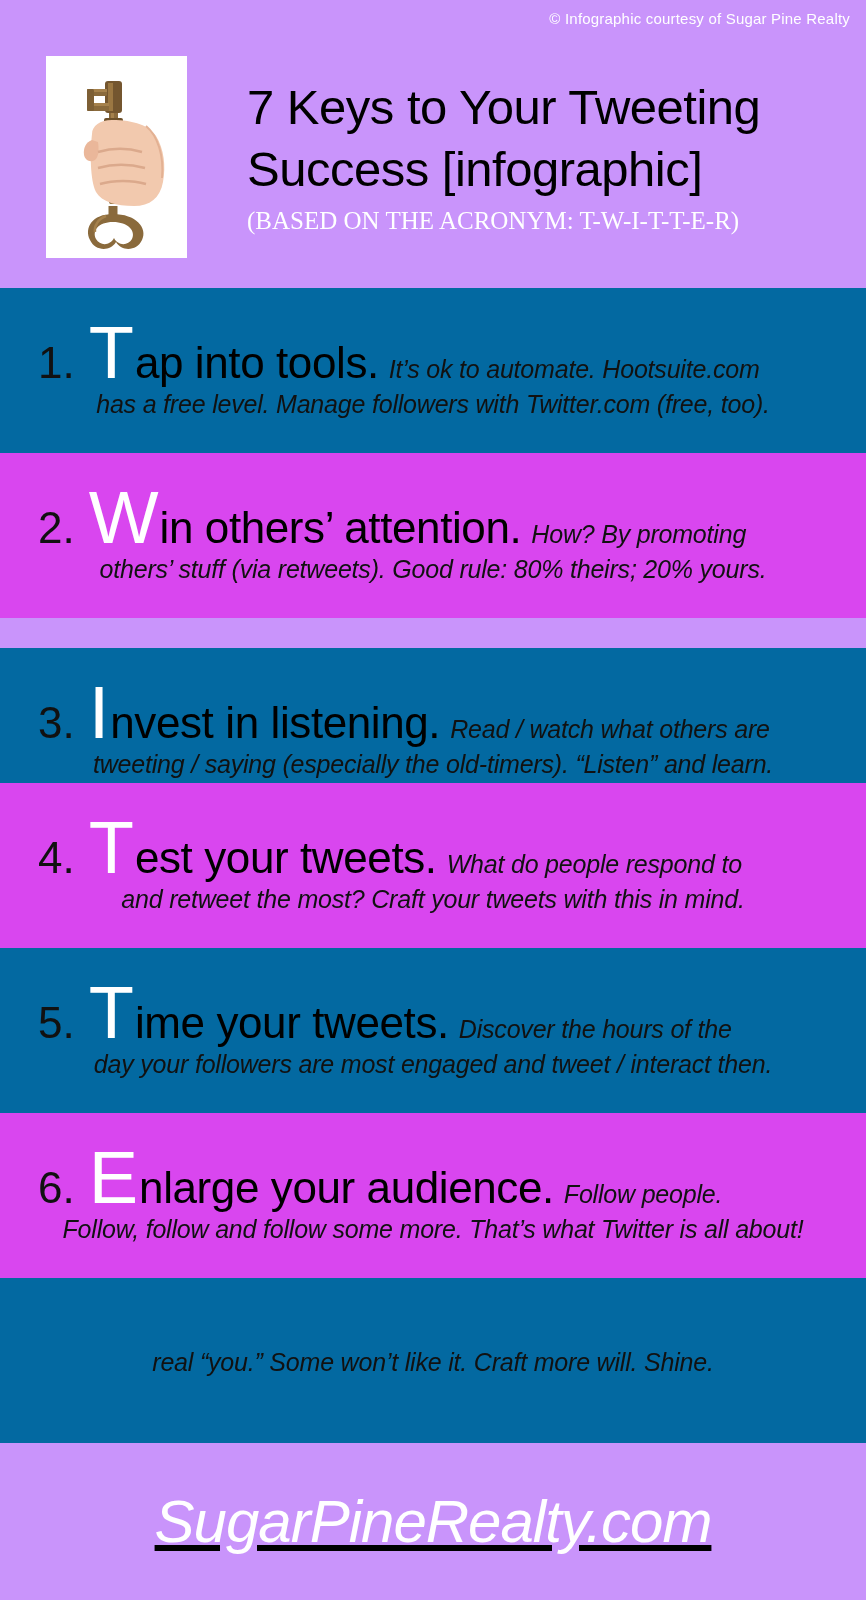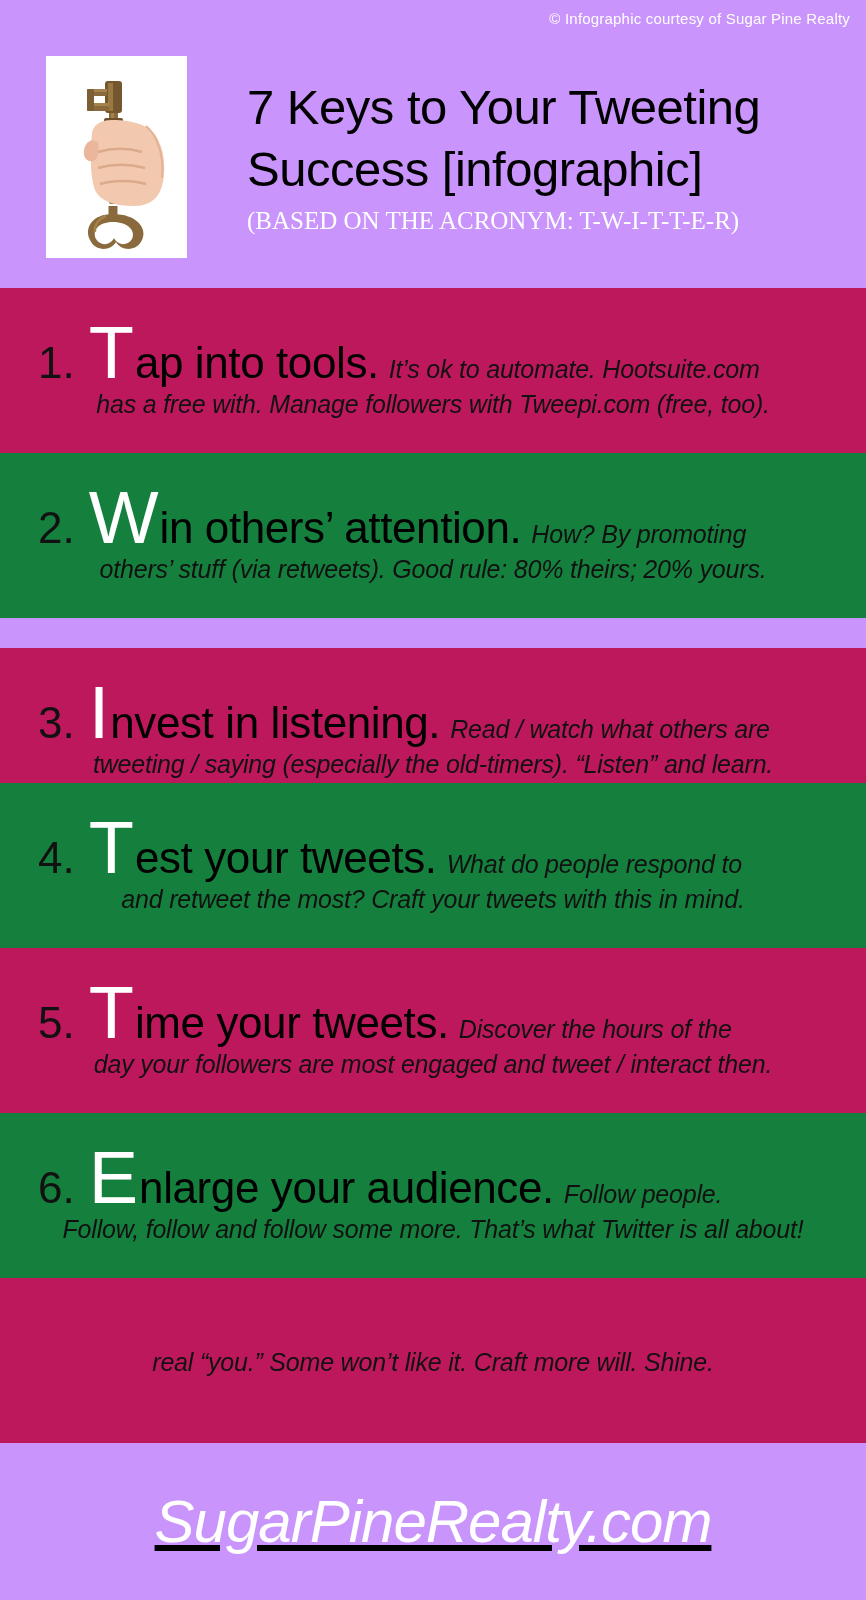"1. Tap into tools. It’s" .key-row.gray { background: #be185d -> #0369a1 }
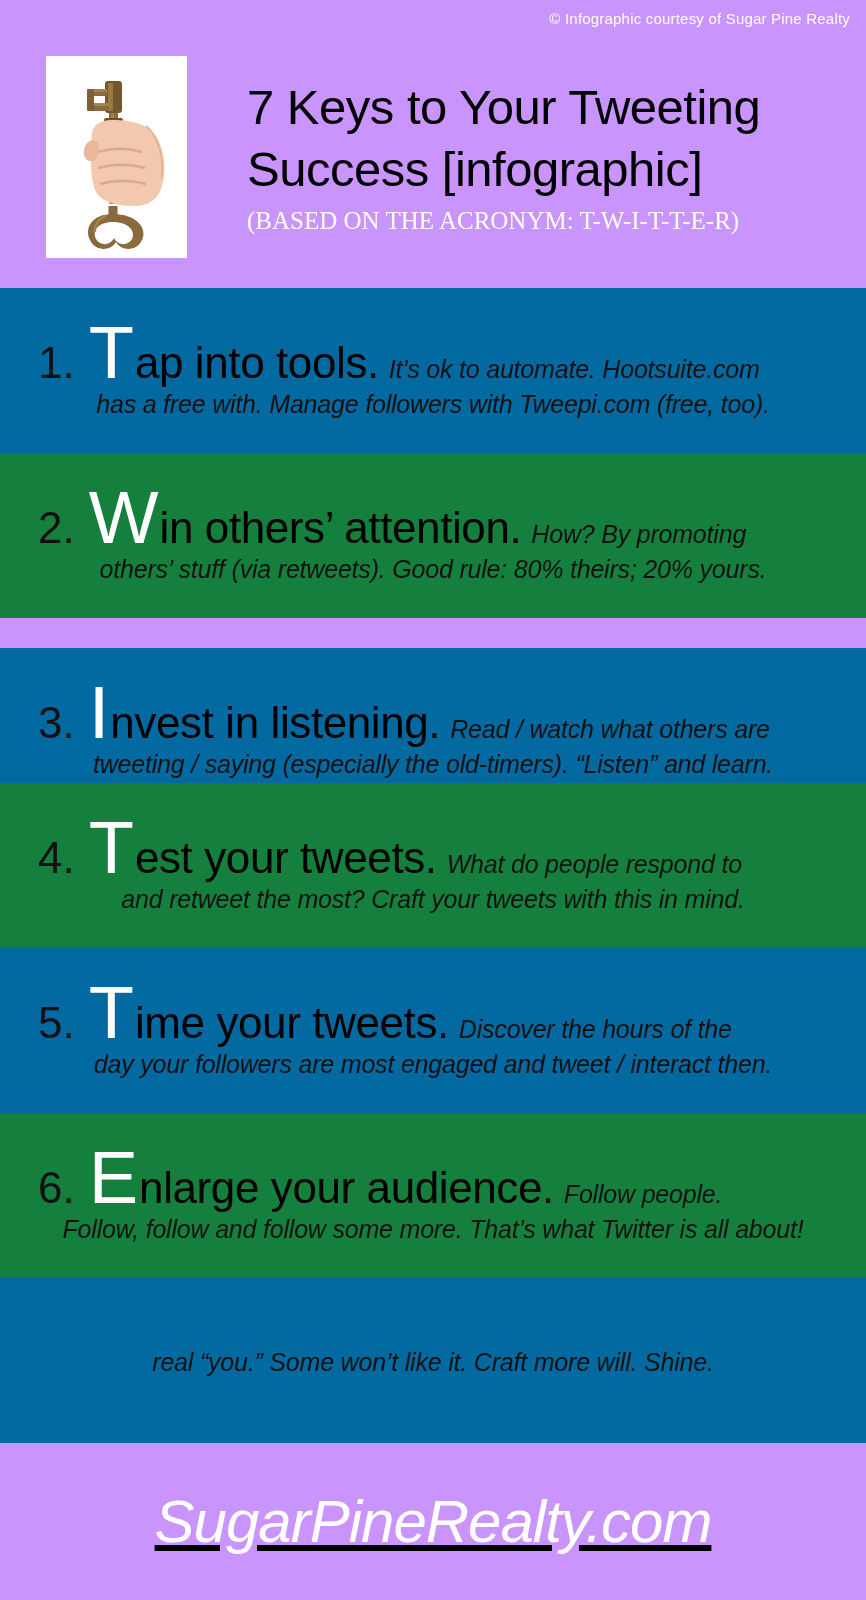"has a free with. Manage" span.line2 { text: with. Manage followers with Tweepi.com -> level. Manage followers with Twitter.com }
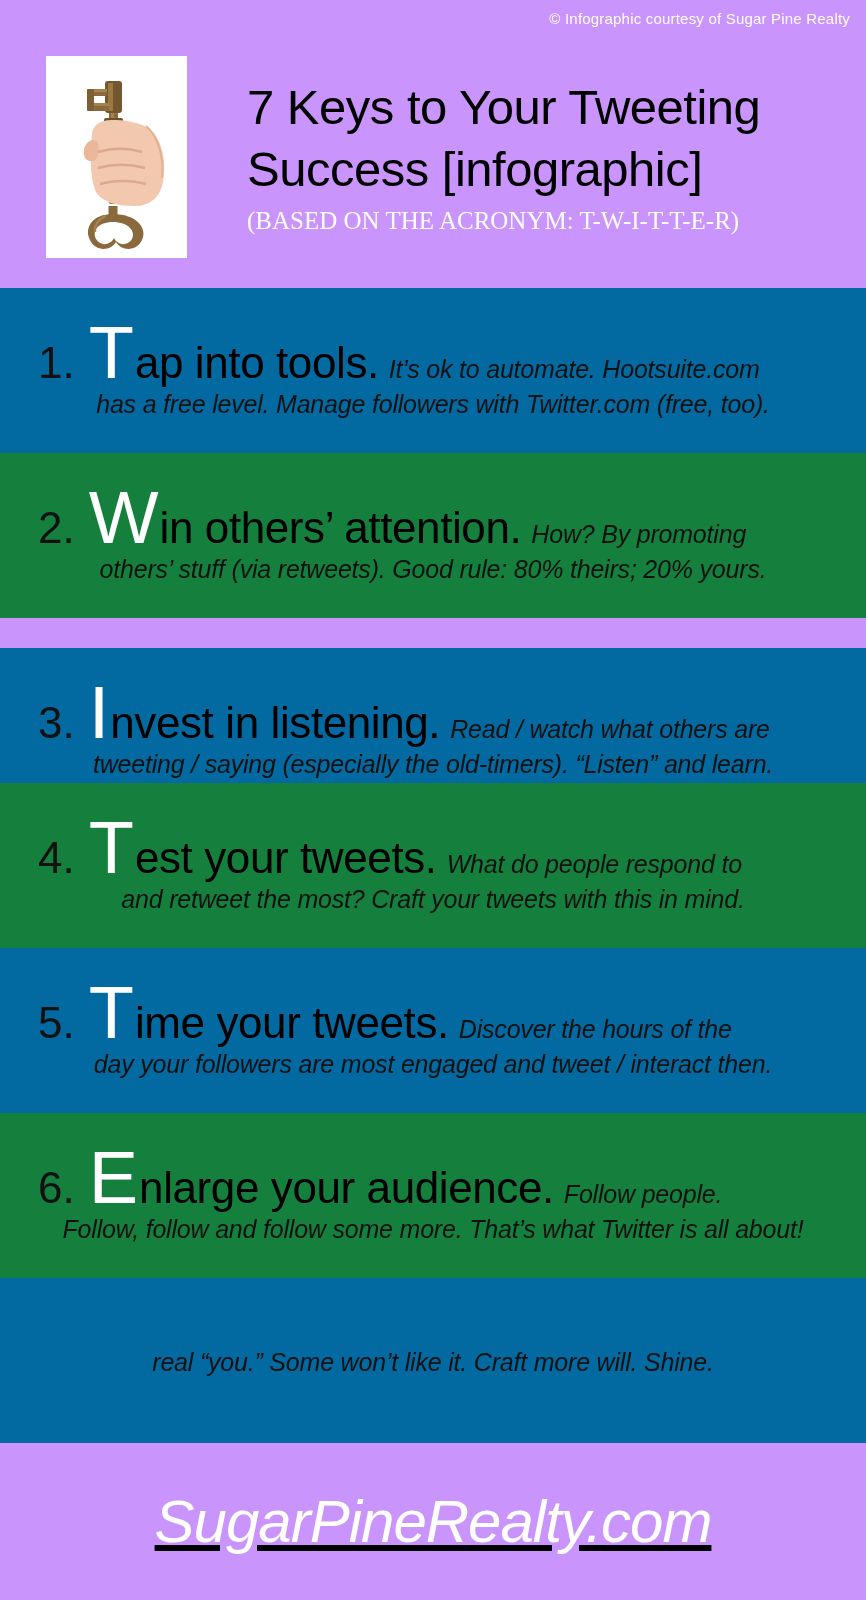"2. Win others’ attention. How?" .key-row.purple { background: #15803d -> #d946ef }
